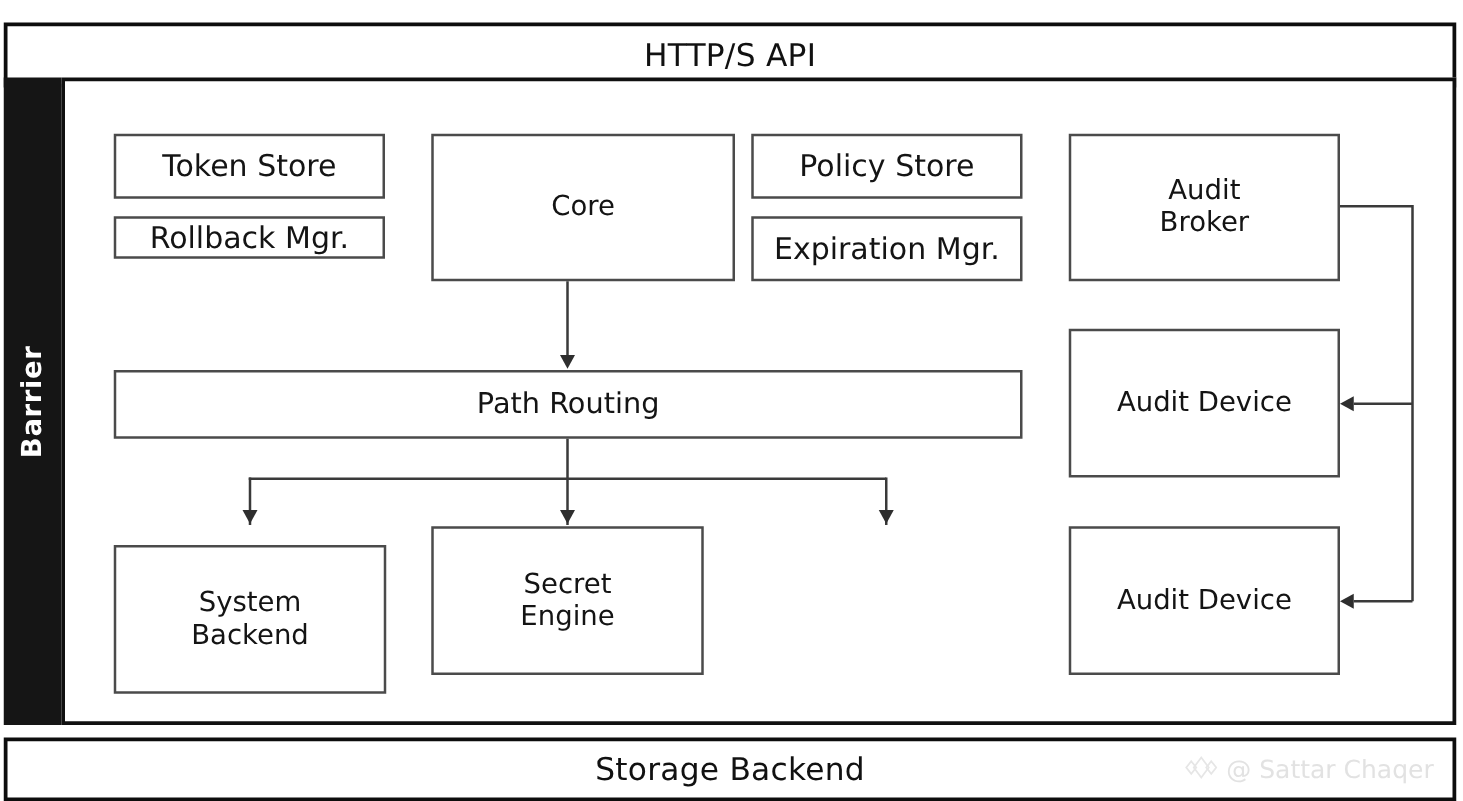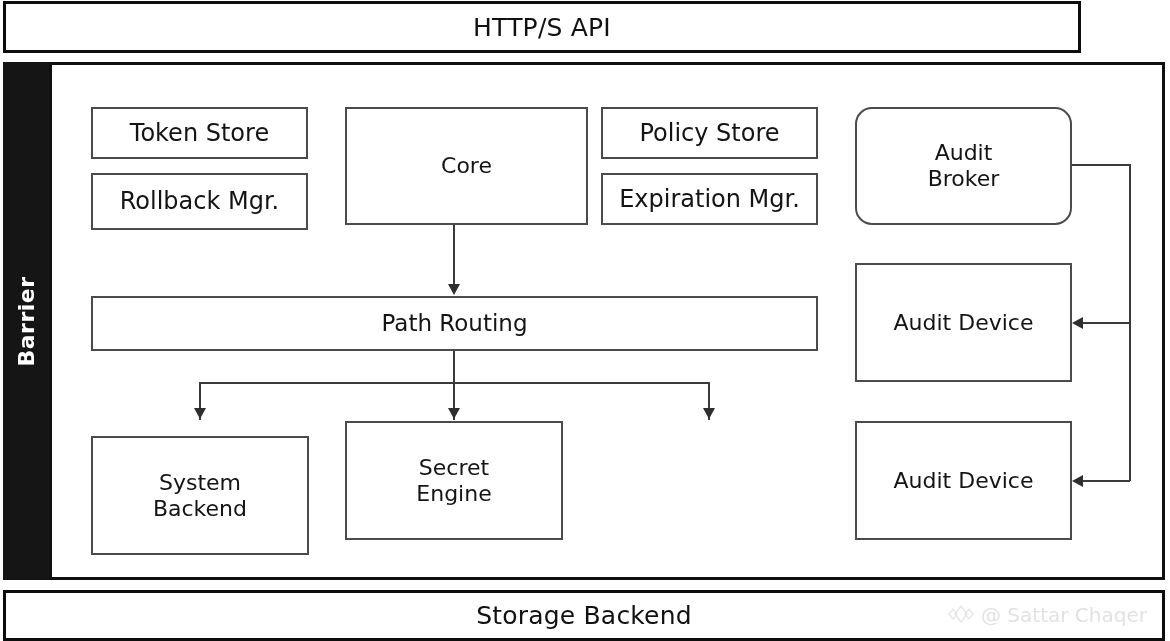"HTTP/S API" div.abs { top: 1px -> 18px; width: 1078px -> 1162px }
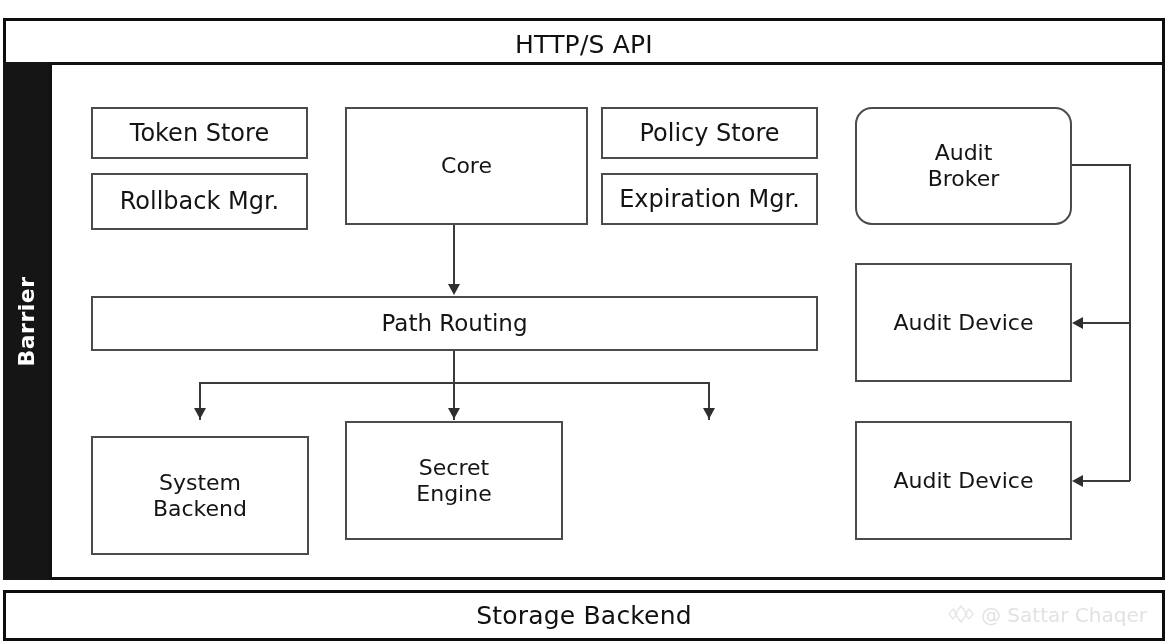"Audit" div.abs { border-radius: 17px -> none }
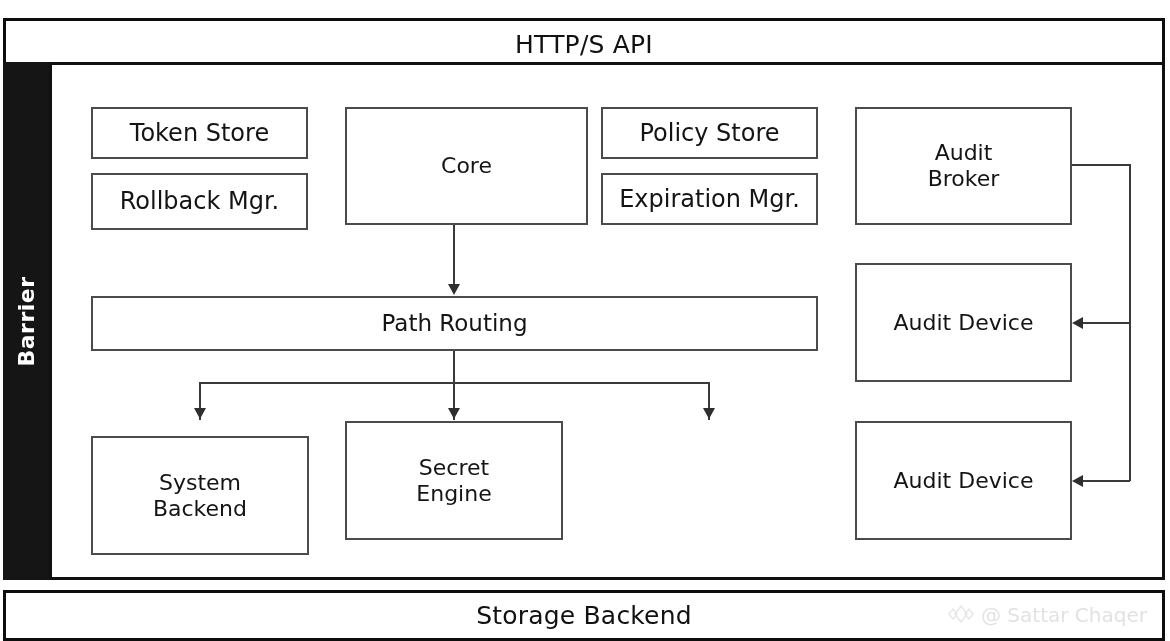"Rollback Mgr." div.abs { height: 57px -> 34px }
